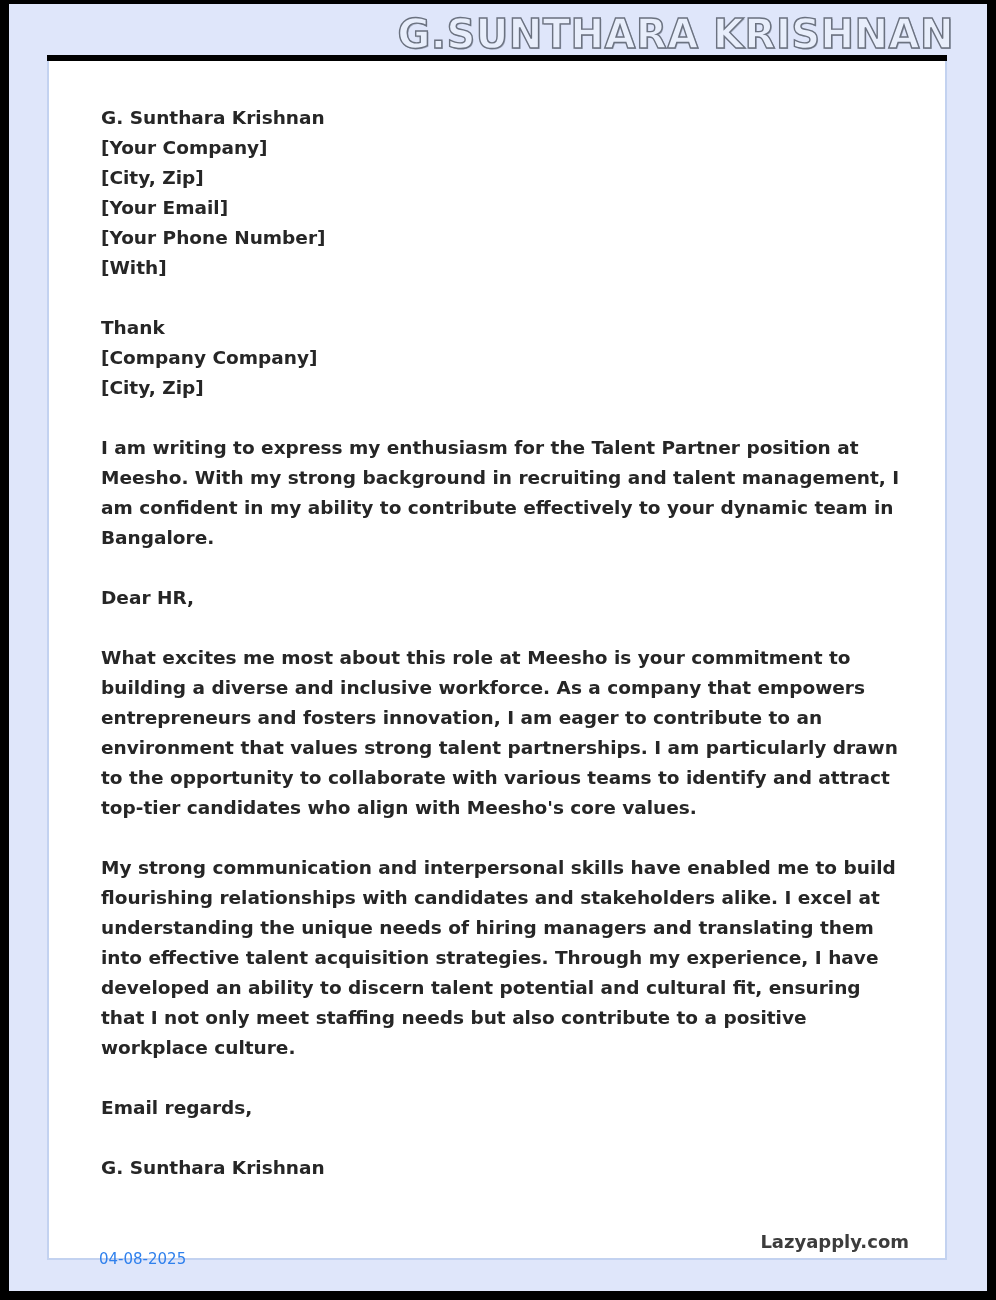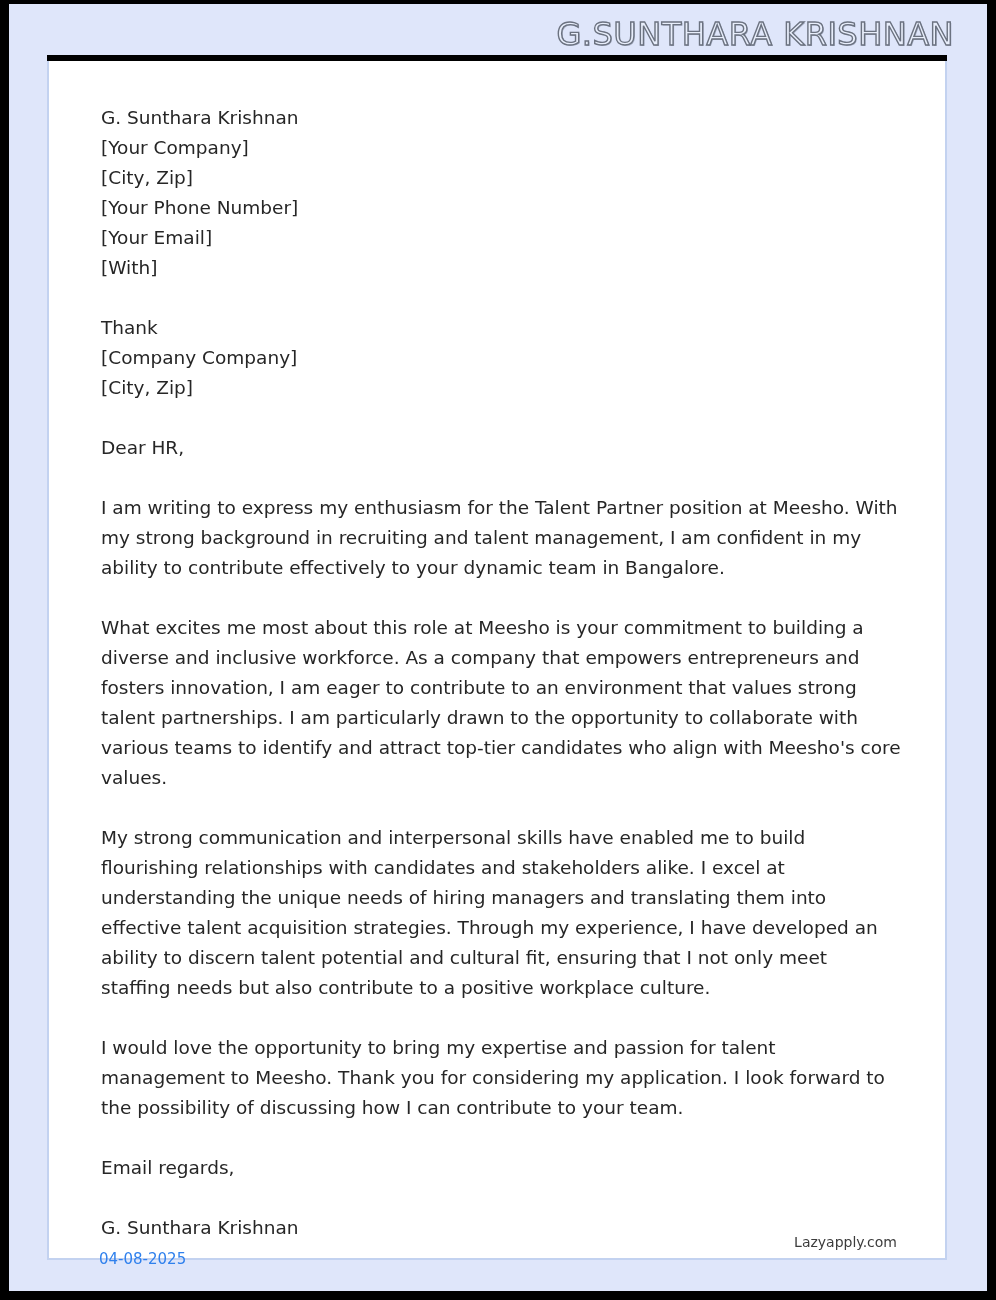"G.SUNTHARA KRISHNAN" .letterhead-name { font-size: 32px -> 40px; font-weight: 400 -> 700 }
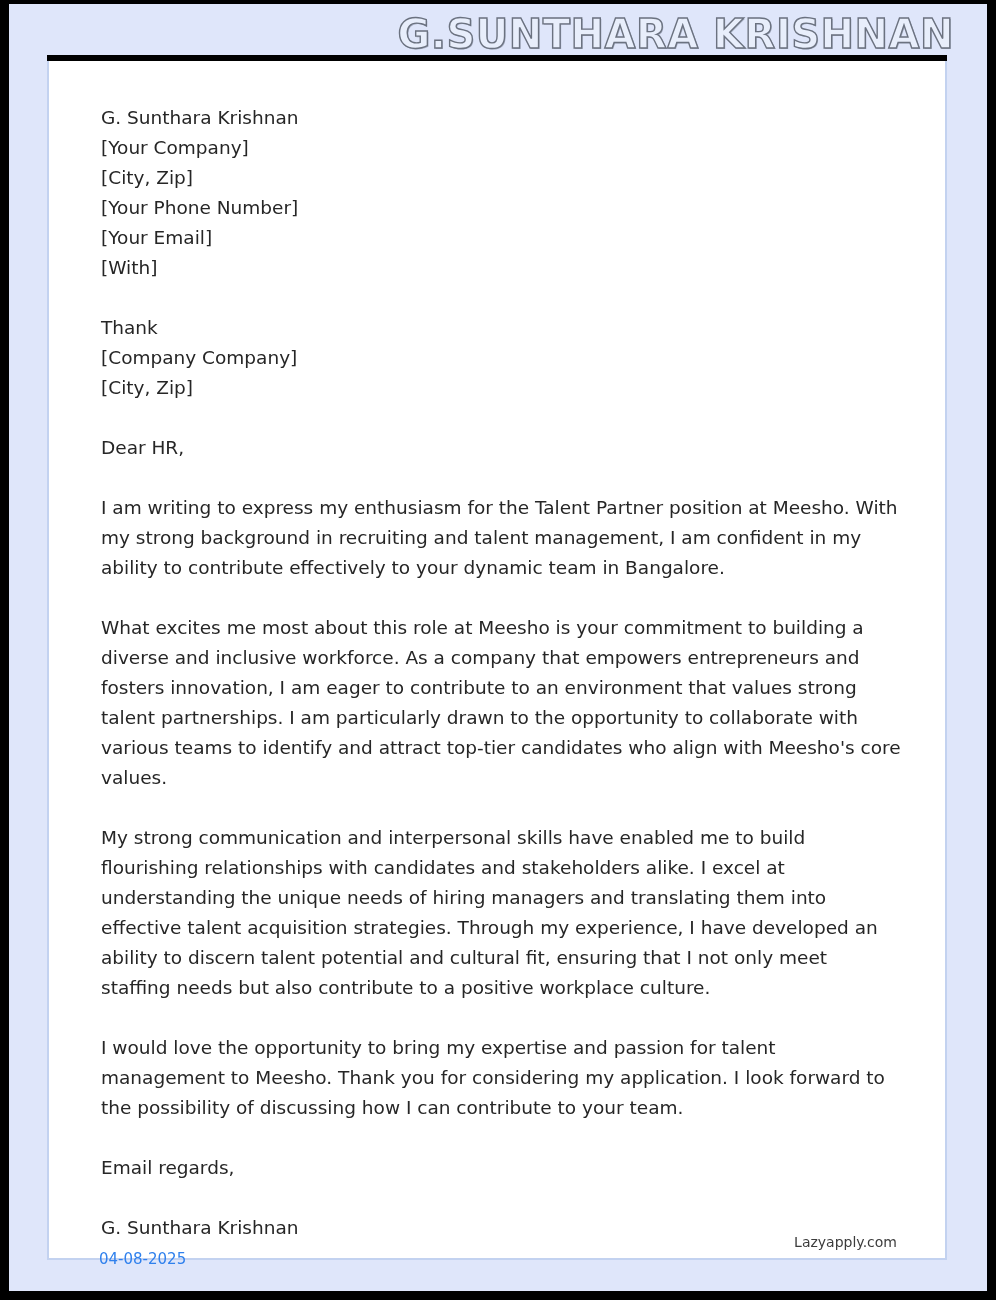"G. Sunthara Krishnan" .sheet { font-weight: none -> bold }
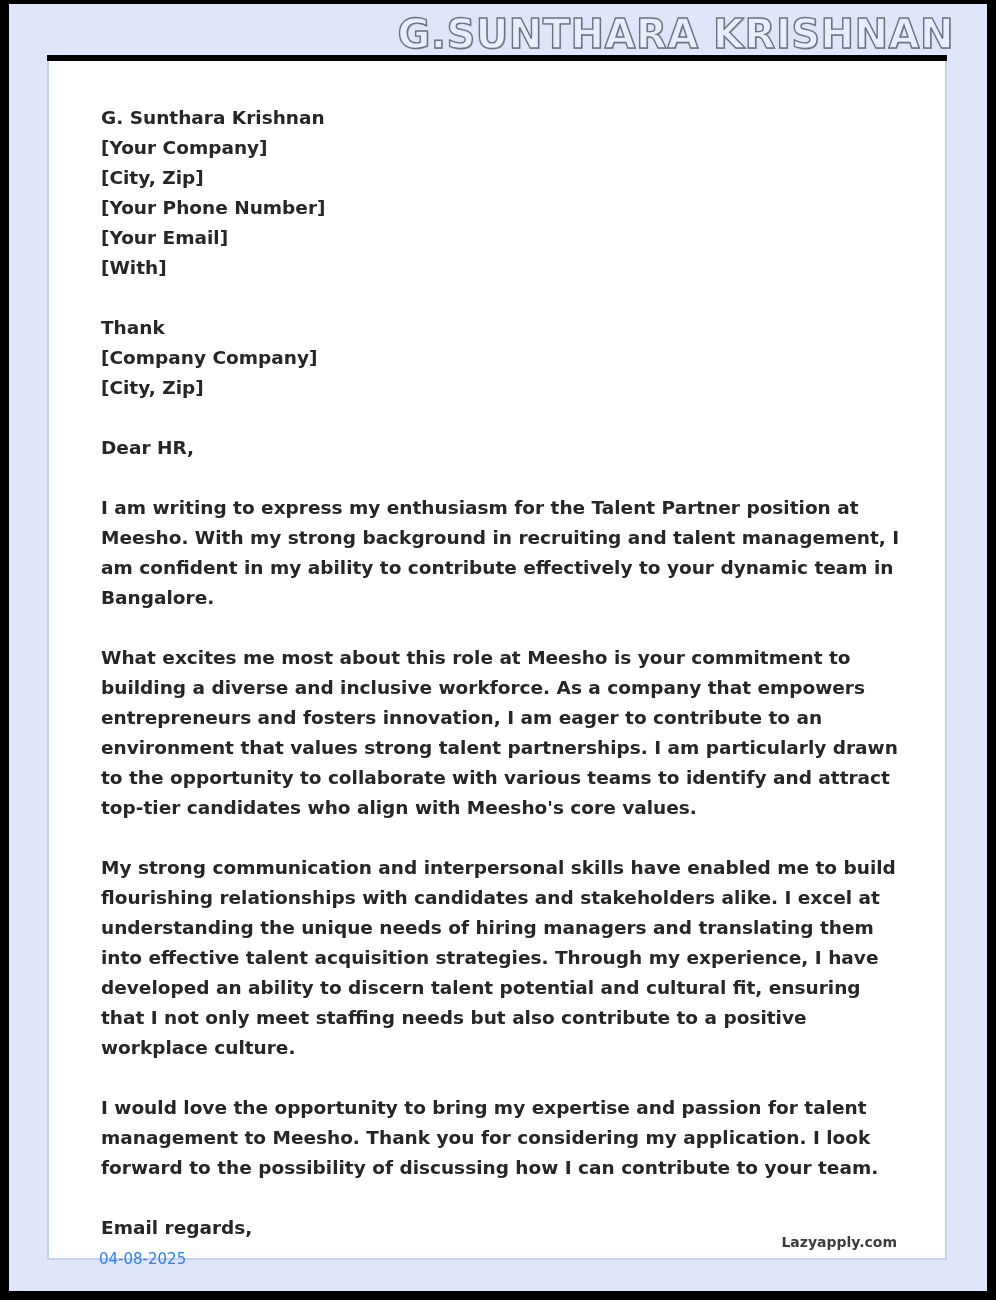"[Your Phone Number]" span.line { order: before "[Your Email]" -> after "[Your Email]" }
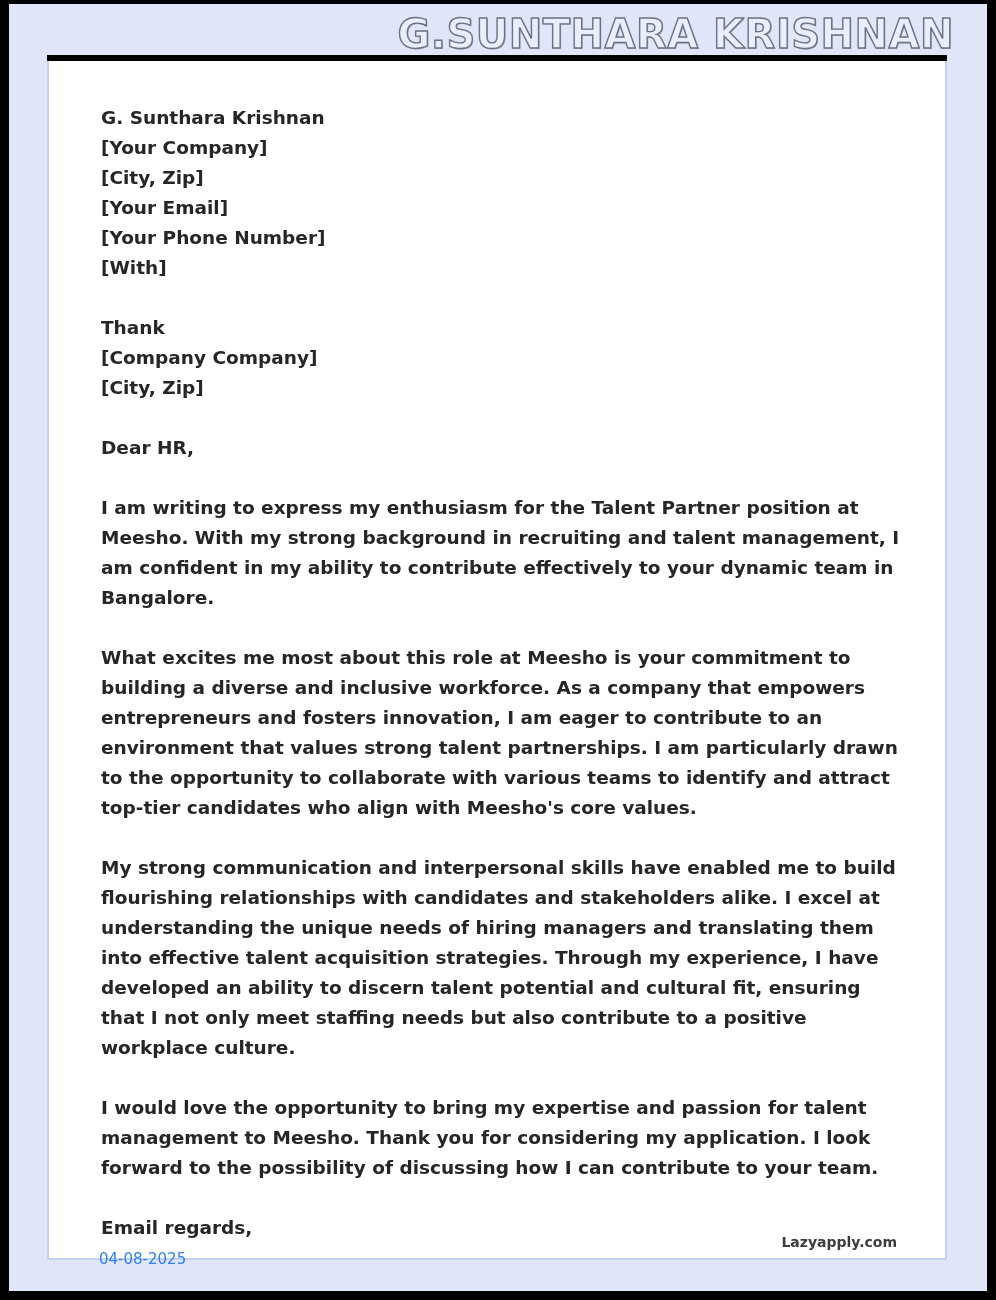"Dear HR," p.para { order: before "I am writing to express" -> after "I am writing to express" }
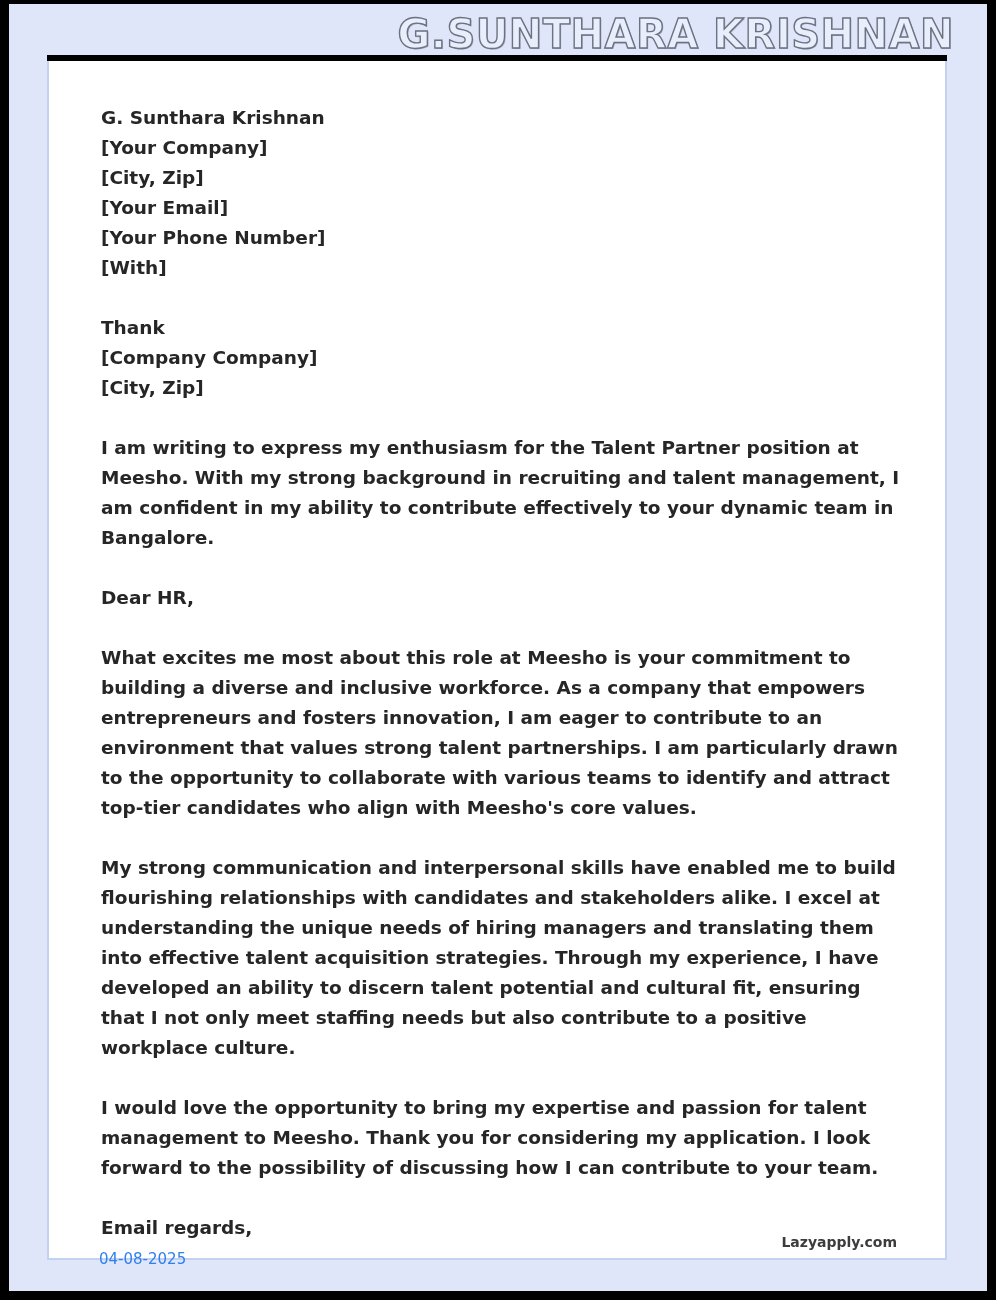"I would love the opportunity" p.para { html: <p>I would love the opportunity to bring my expertise and passion for talent management to Meesho. Thank you for considering my application. I look forward to the possibility of discussing how I can contribute to your team.</p> -> none }
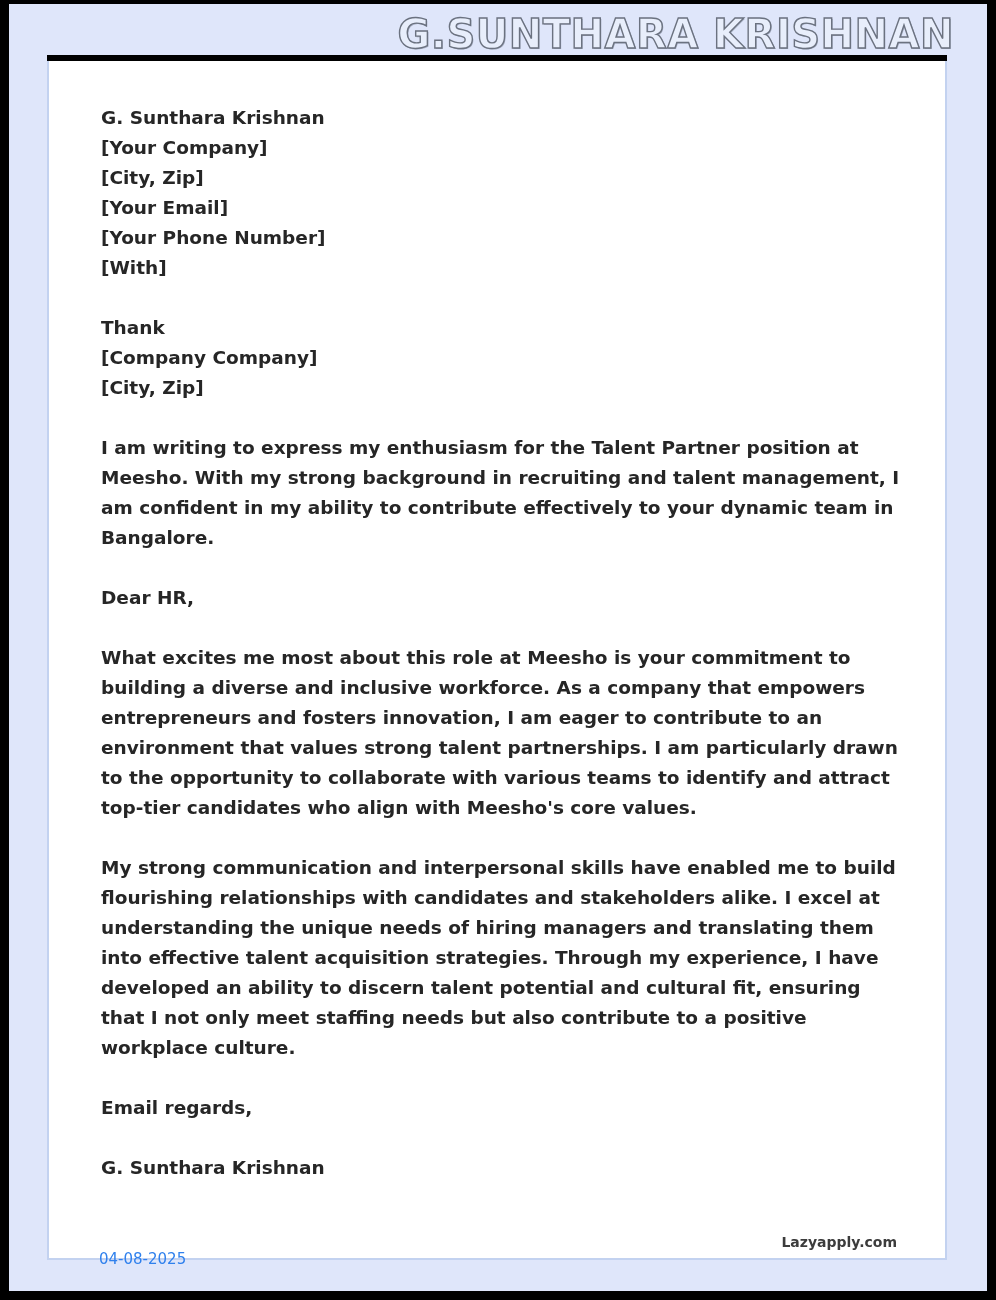"Lazyapply.com" .footer-site { font-size: 14px -> 18px; right: 48px -> 36px }
